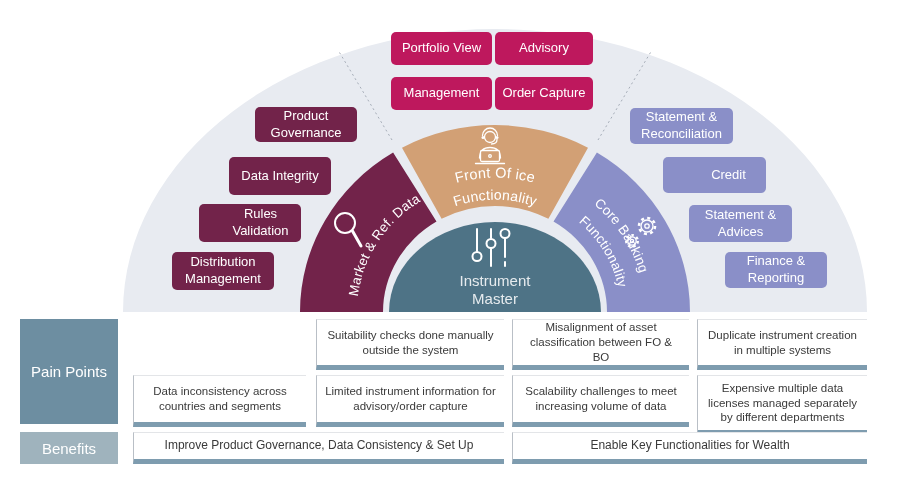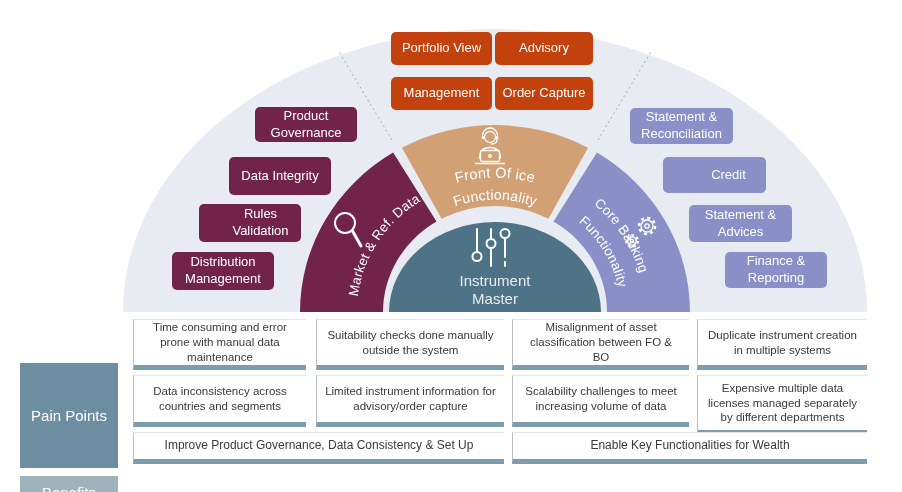"Portfolio View" .box.tan { background: #c2410c -> #be185d }
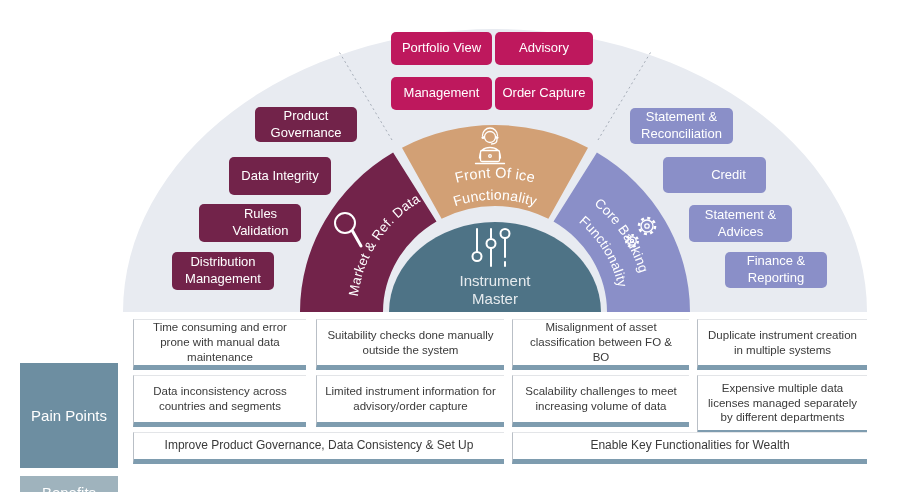"Time consuming and error prone" div.cell { html: <div>Time consuming and error prone with manual data maintenance</div> -> none }
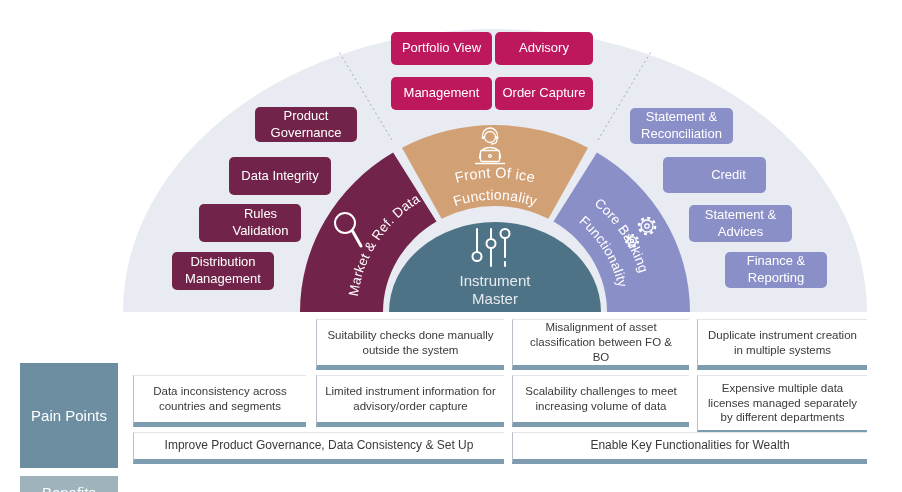"Pain Points" .row-label { margin-top: 44px -> none }
